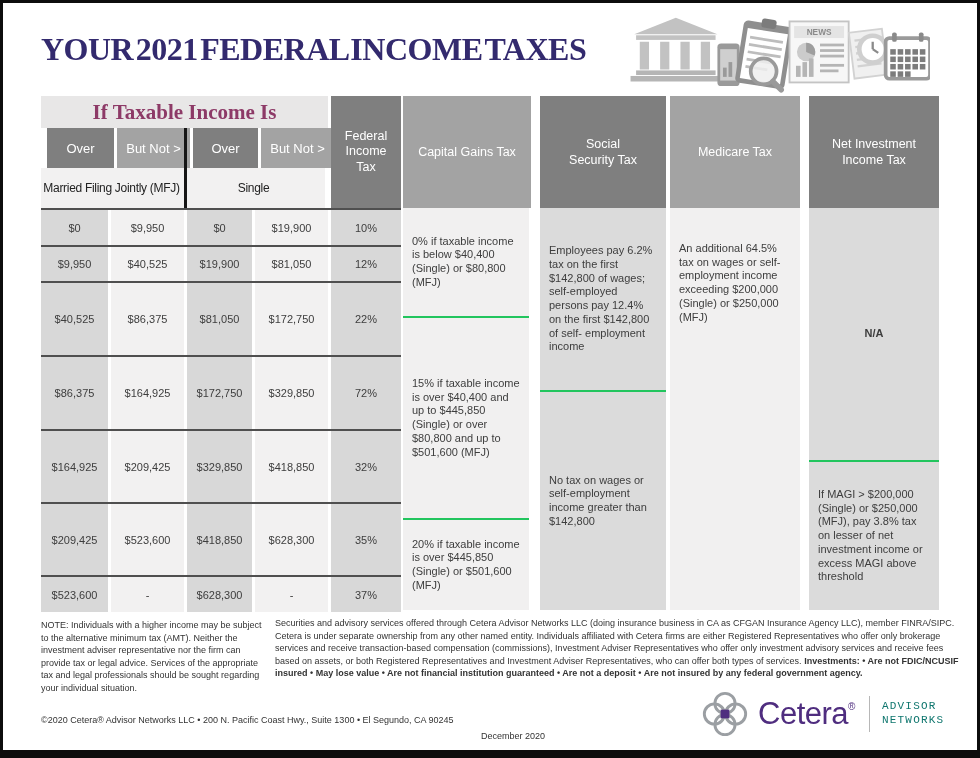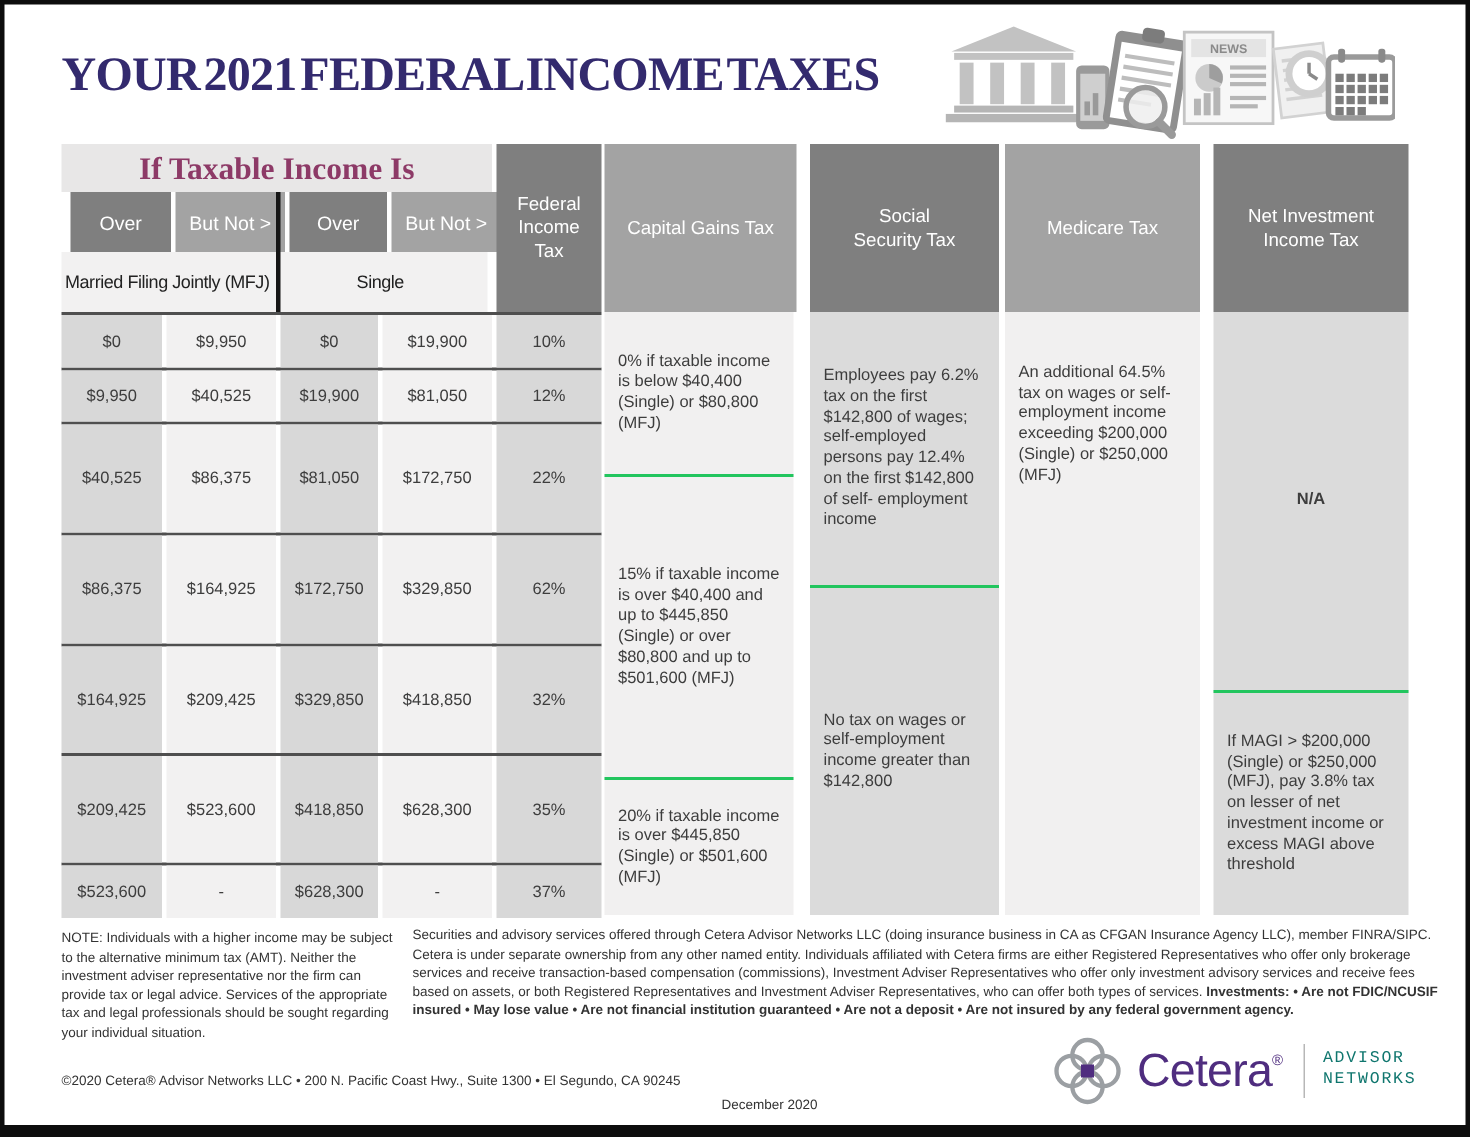"62%" div.bcell { text: 62% -> 72% }
